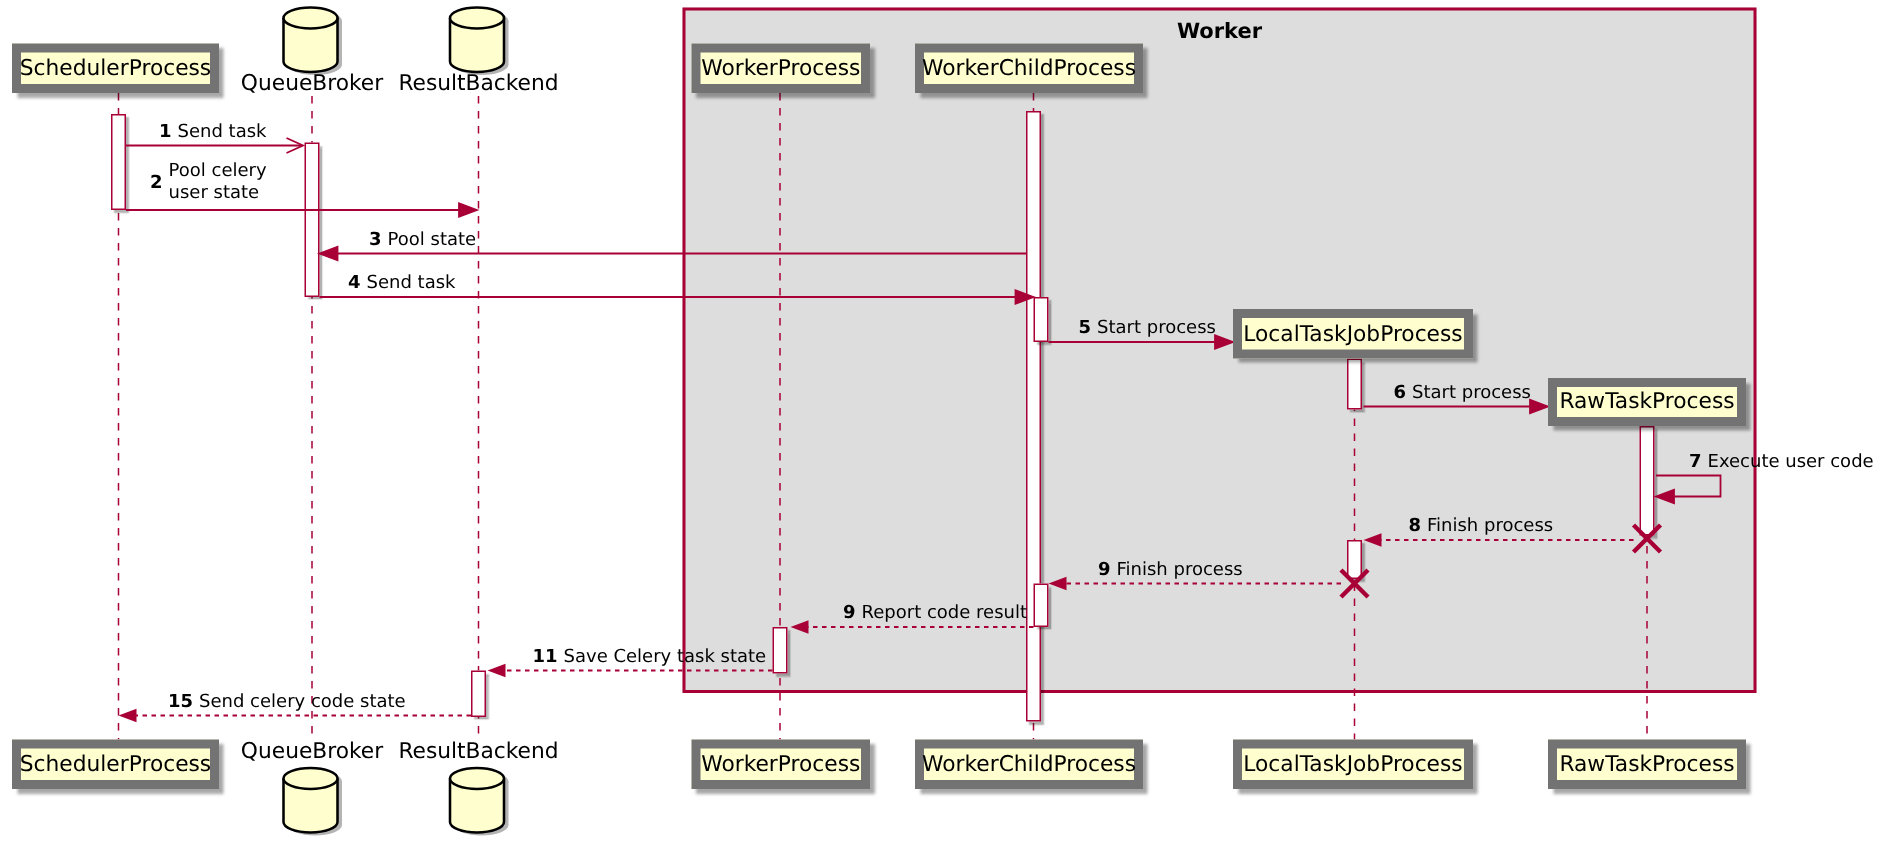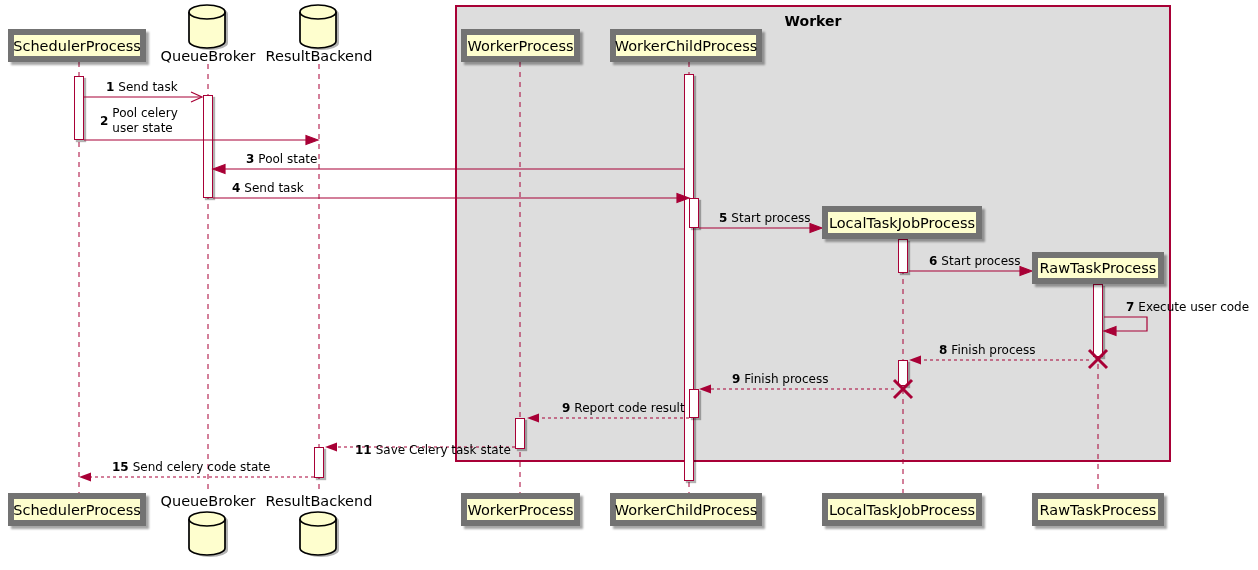"11 Save Celery task state" div.msg-label { top: 443px -> 430px }
